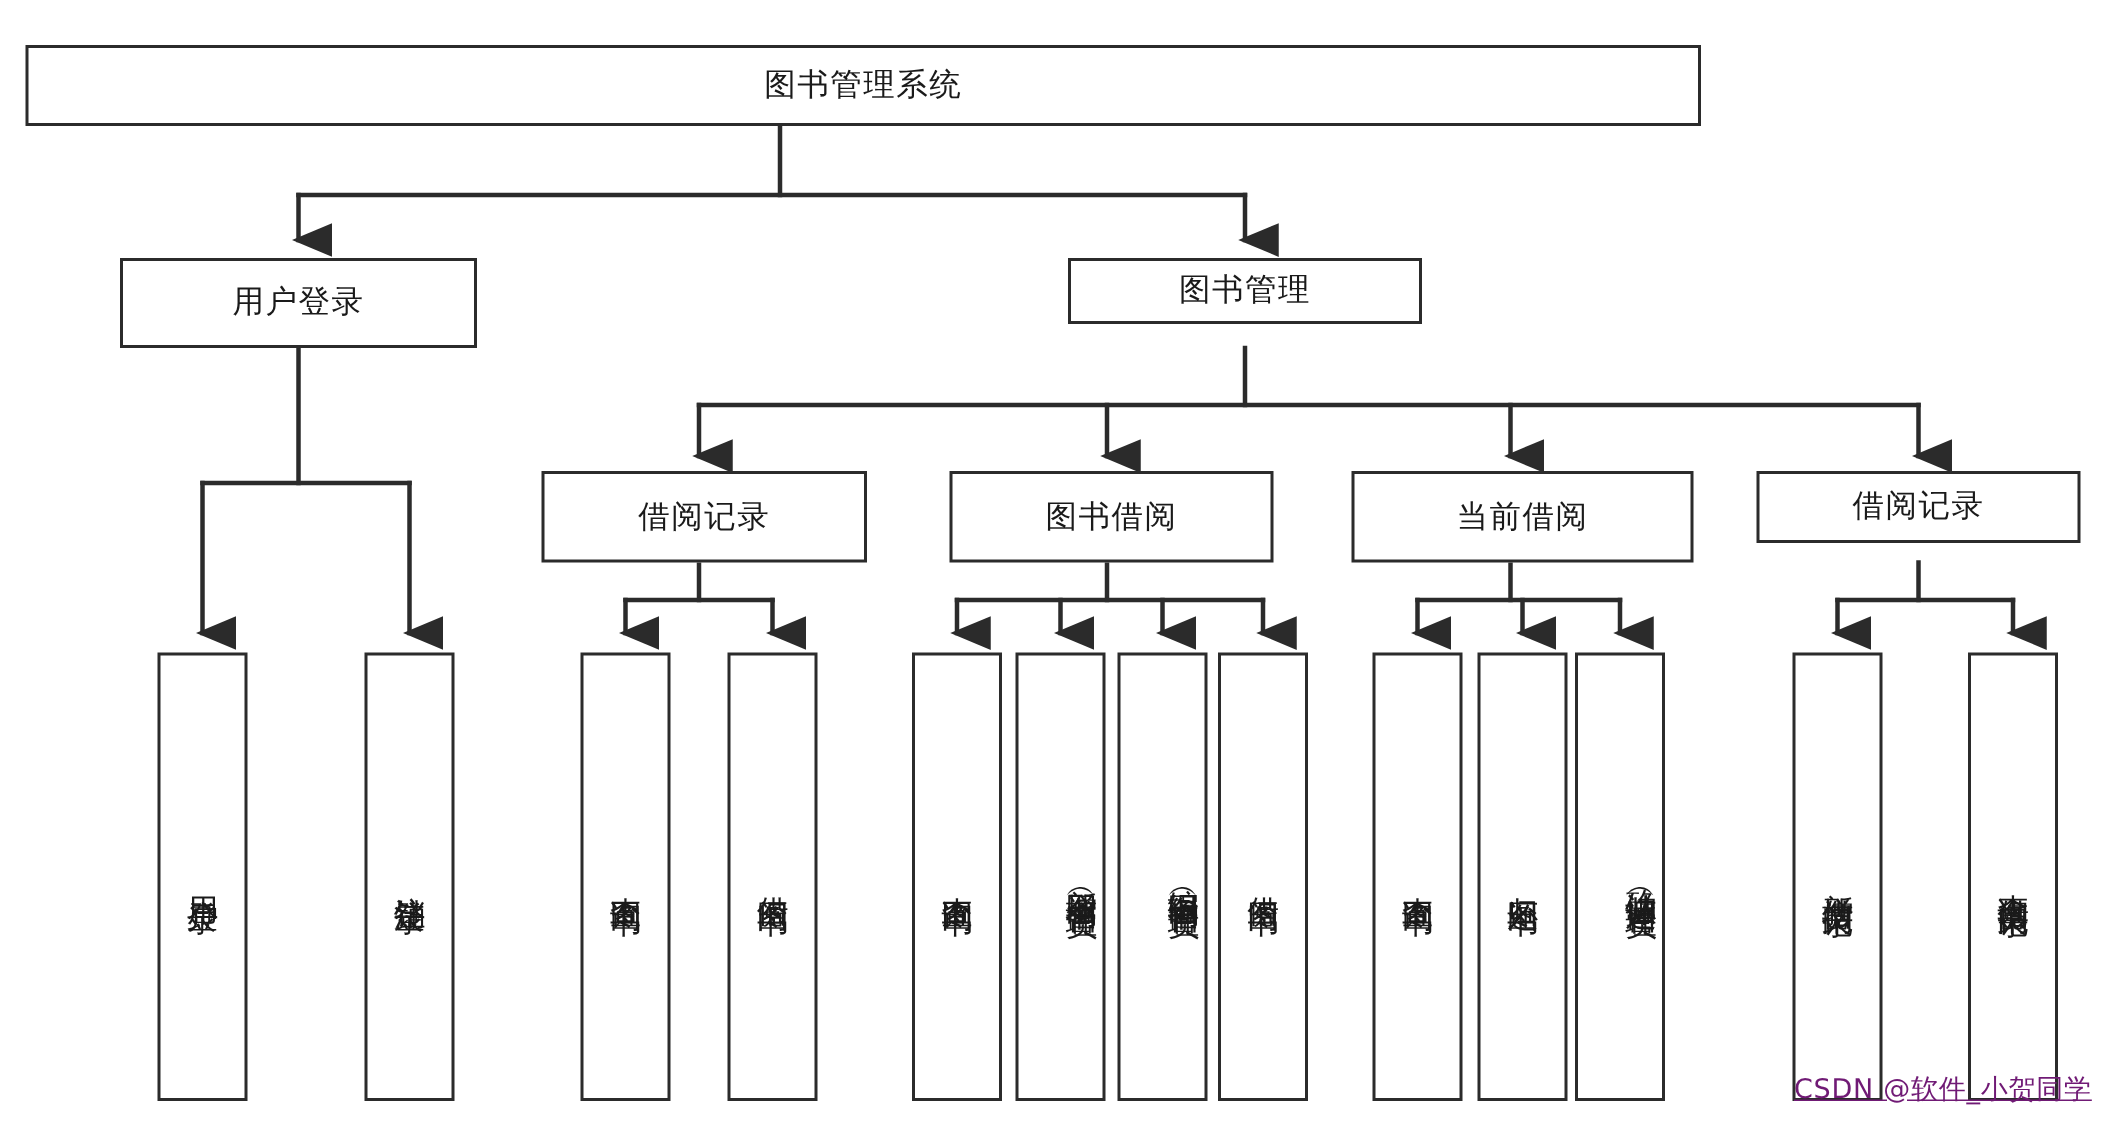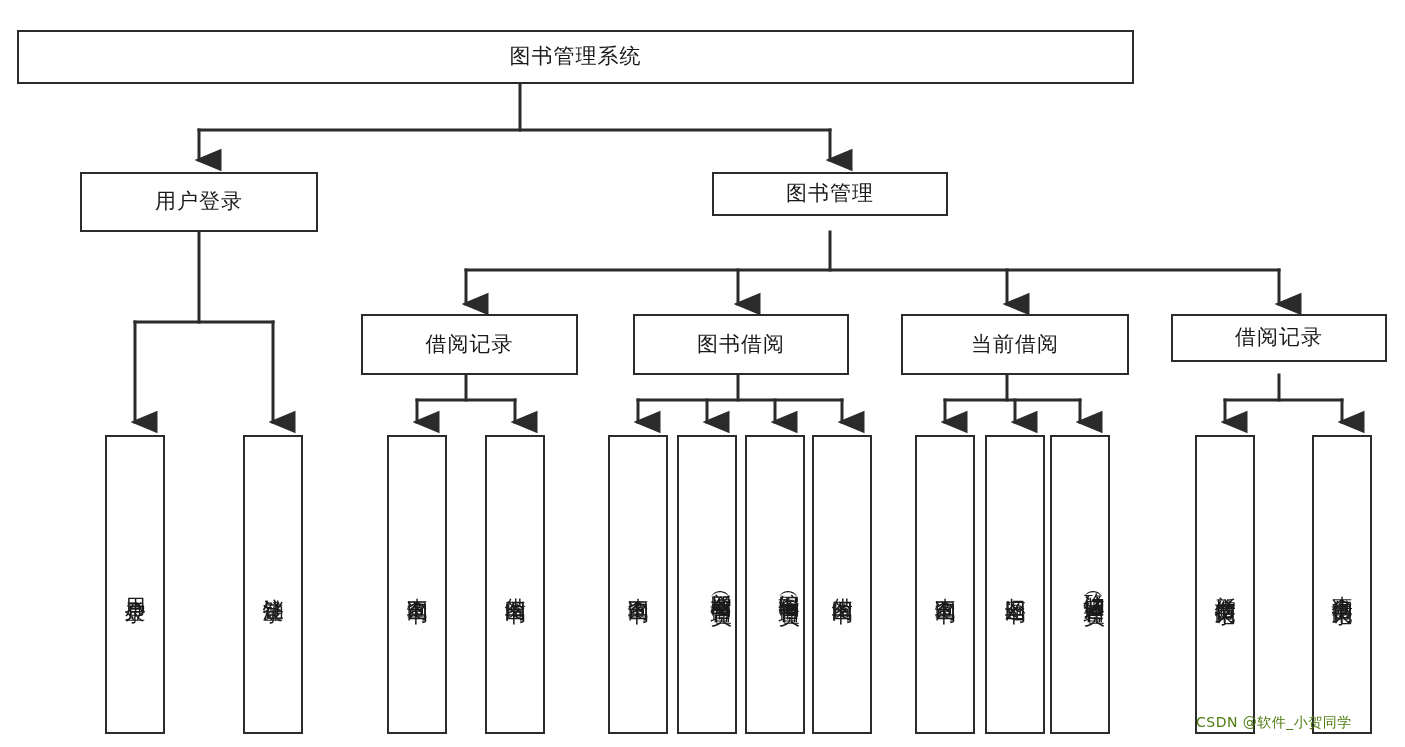"CSDN @软件_小贺同学" .watermark { color: #4d7c0f -> #701a75; font-size: 14px -> 18px; text-decoration: none -> underline }
